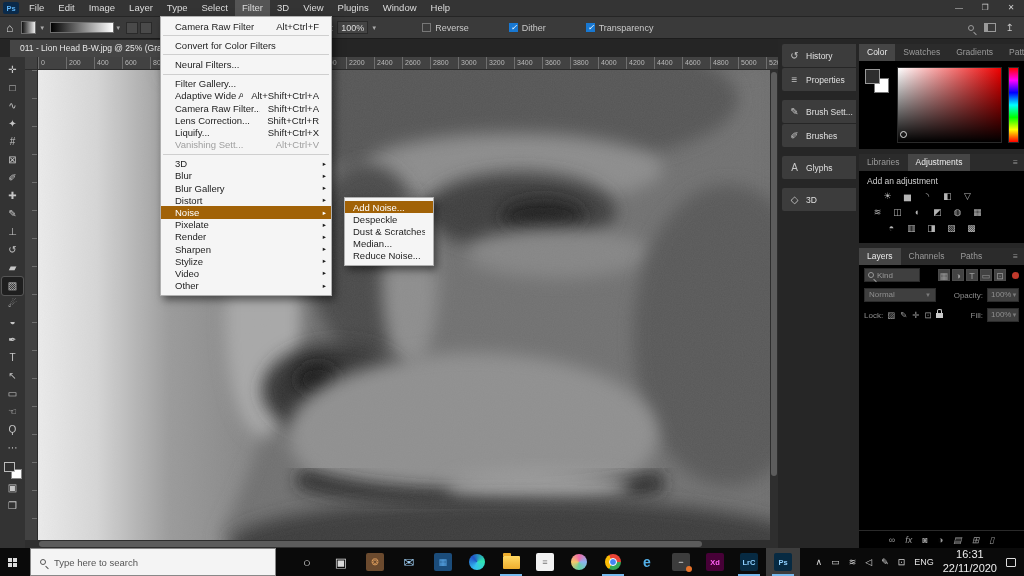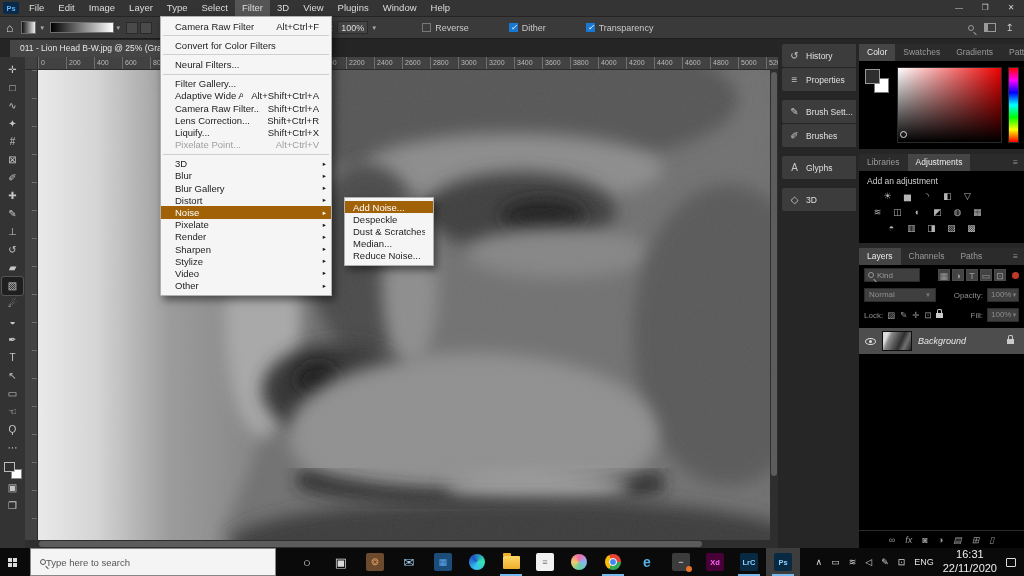"Pixelate Point..." span.lbl { text: Pixelate Point -> Vanishing Sett }
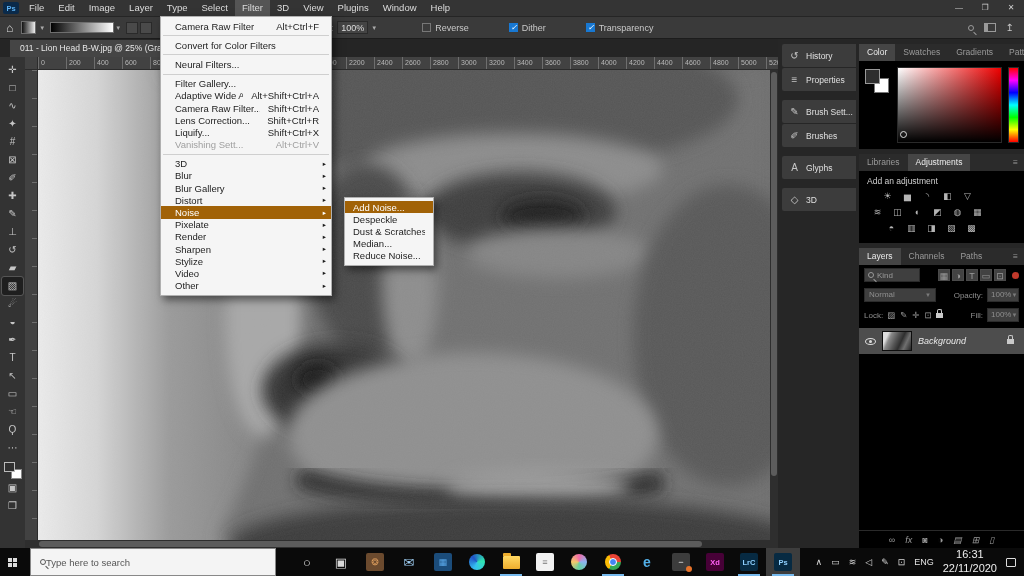"Background" div.layer-row { html: <div> <span></span> <span></span> <span>Background</span> <span></span> </div> -> none }
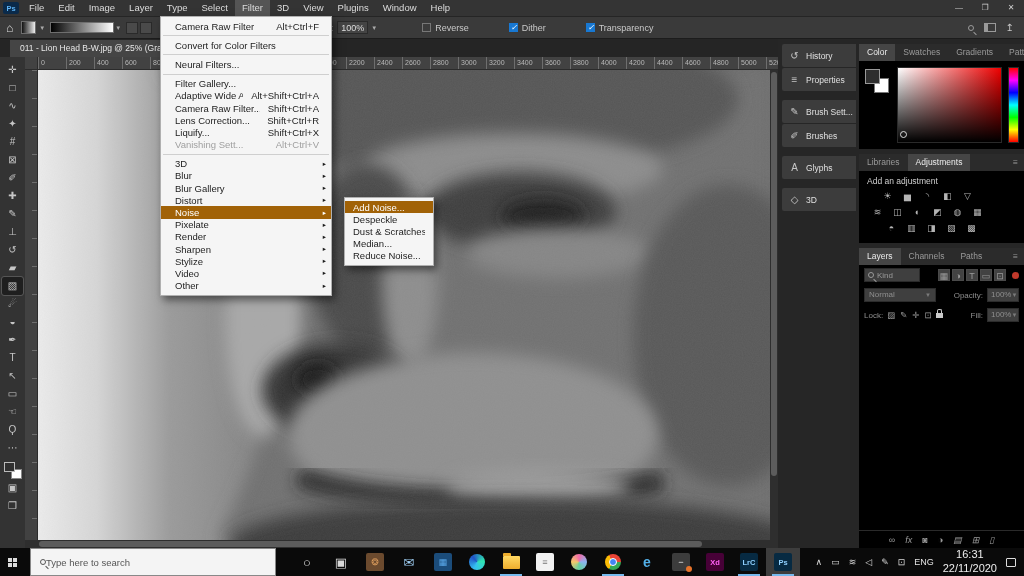"Type here to search" .tsearch { gap: none -> 8px }
